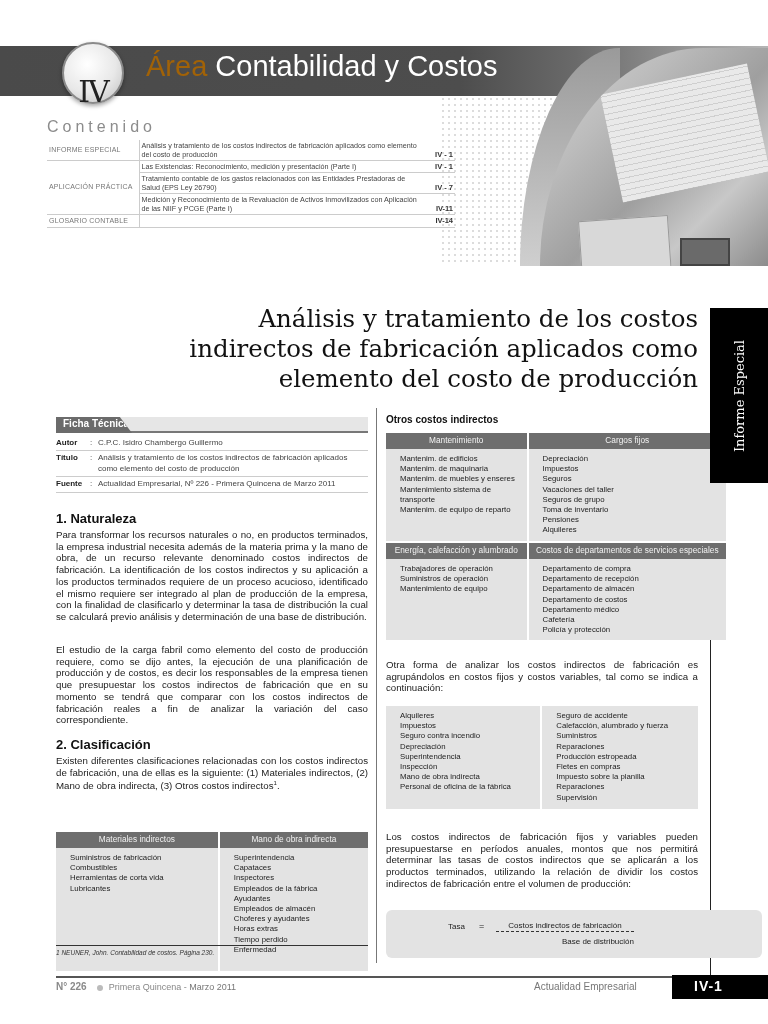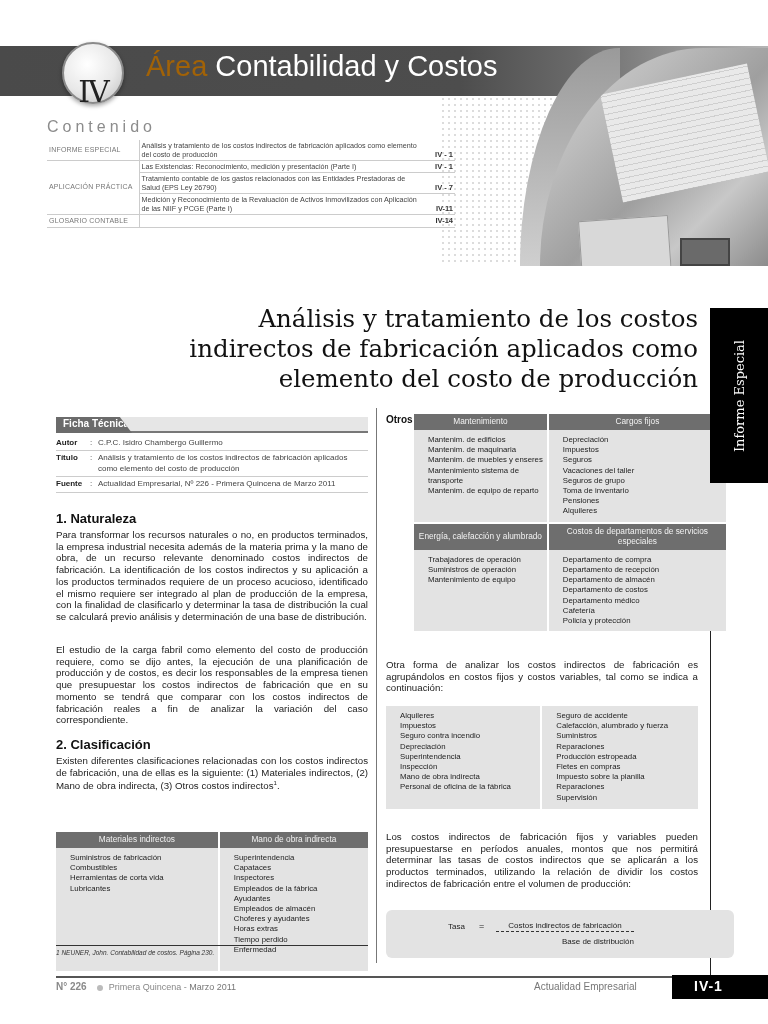"Mantenimiento" table.tbl { margin-left: 28px -> none; top: 414px -> 433px; width: 312px -> 340px }
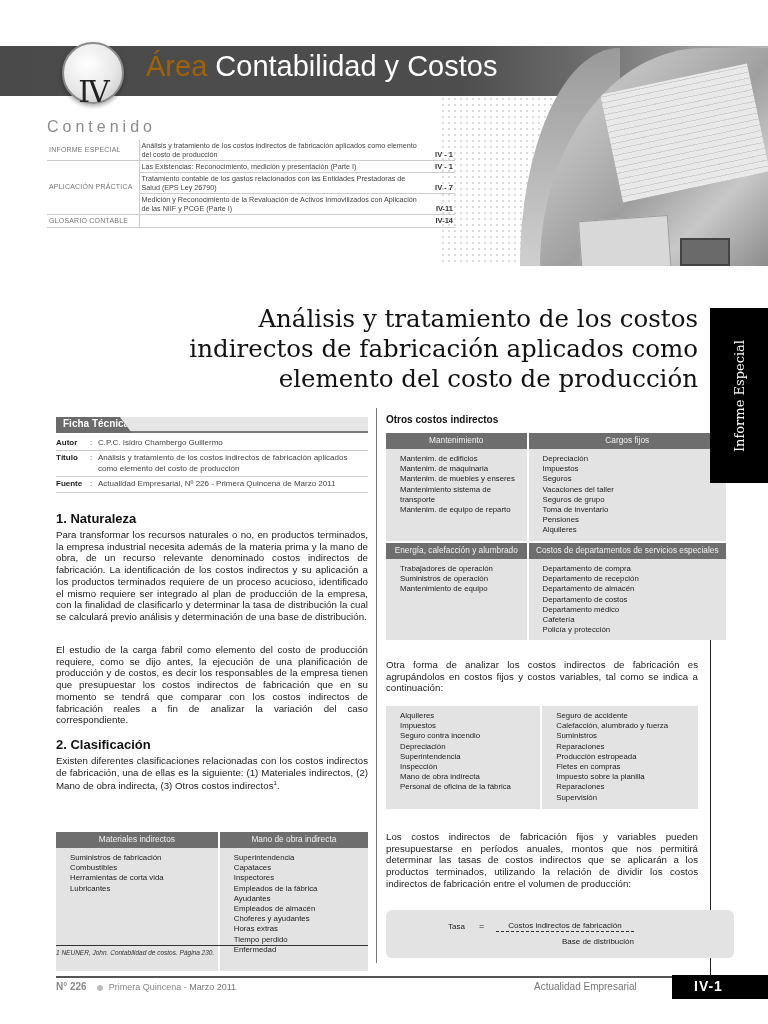"Tasa" .formula { width: 348px -> 376px }
